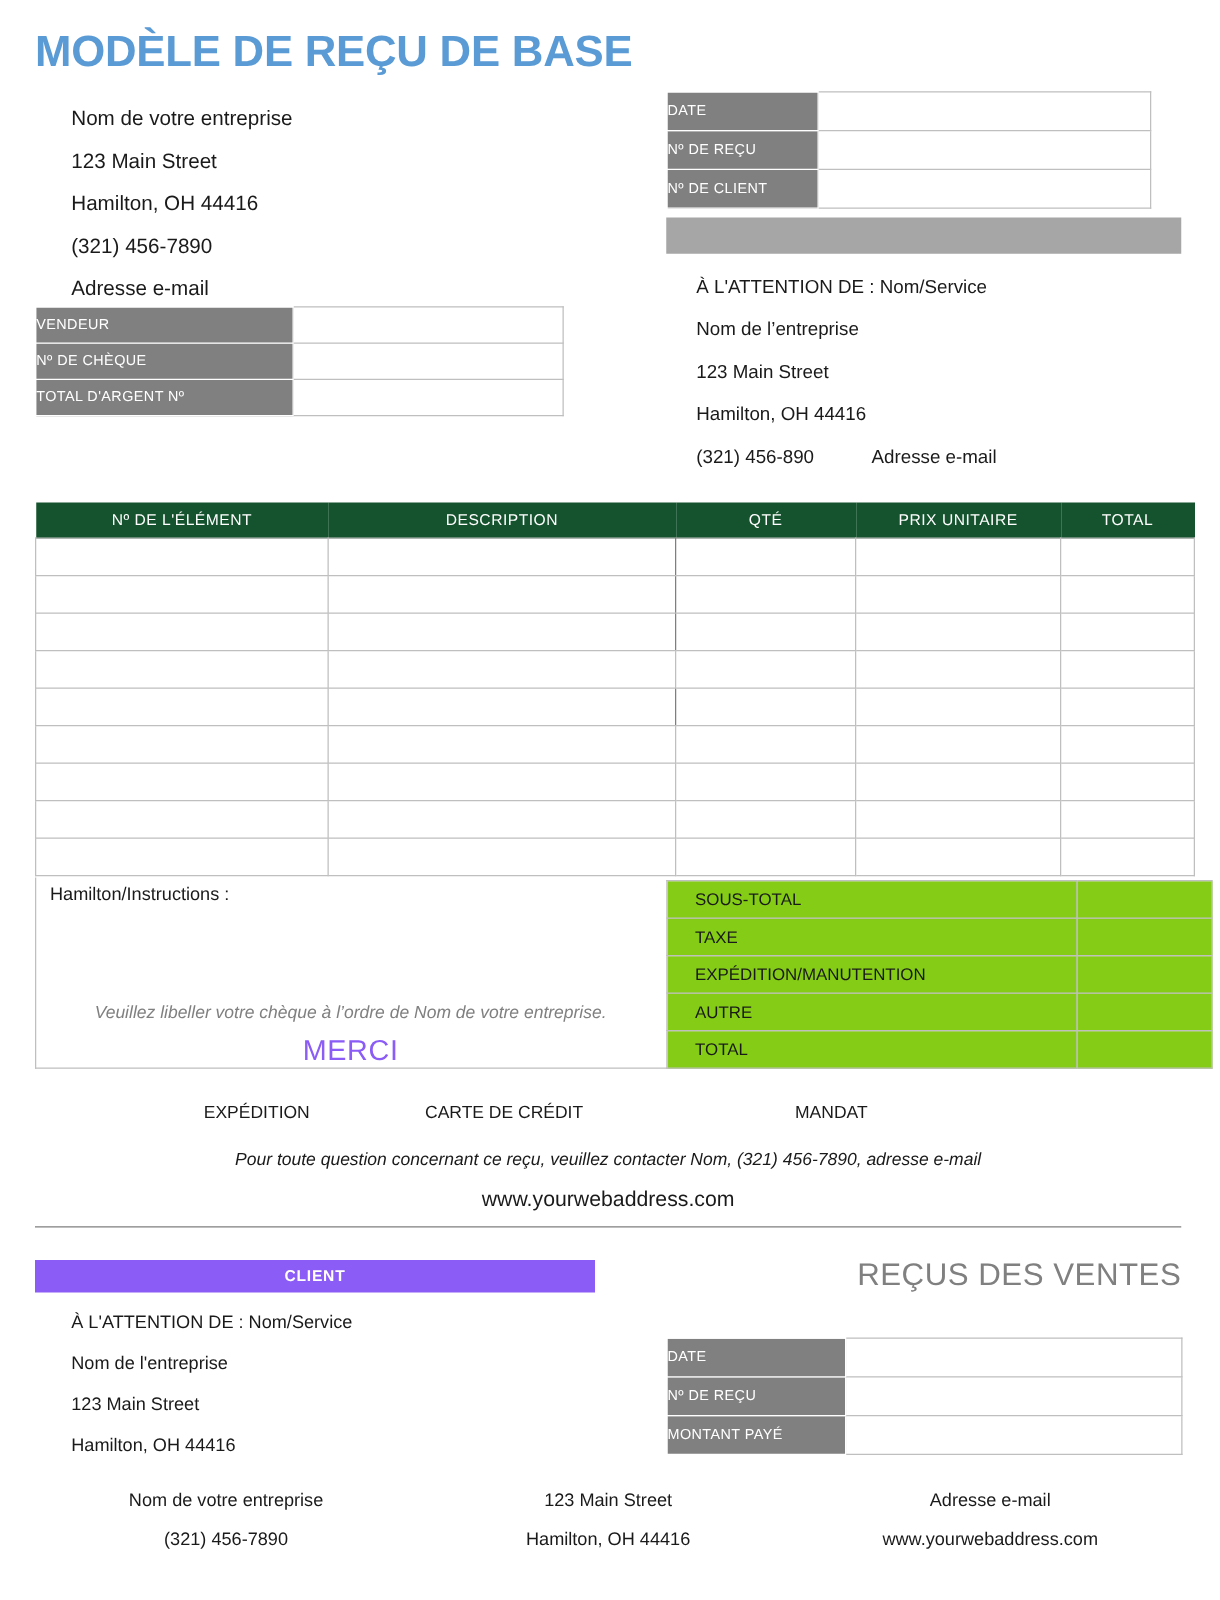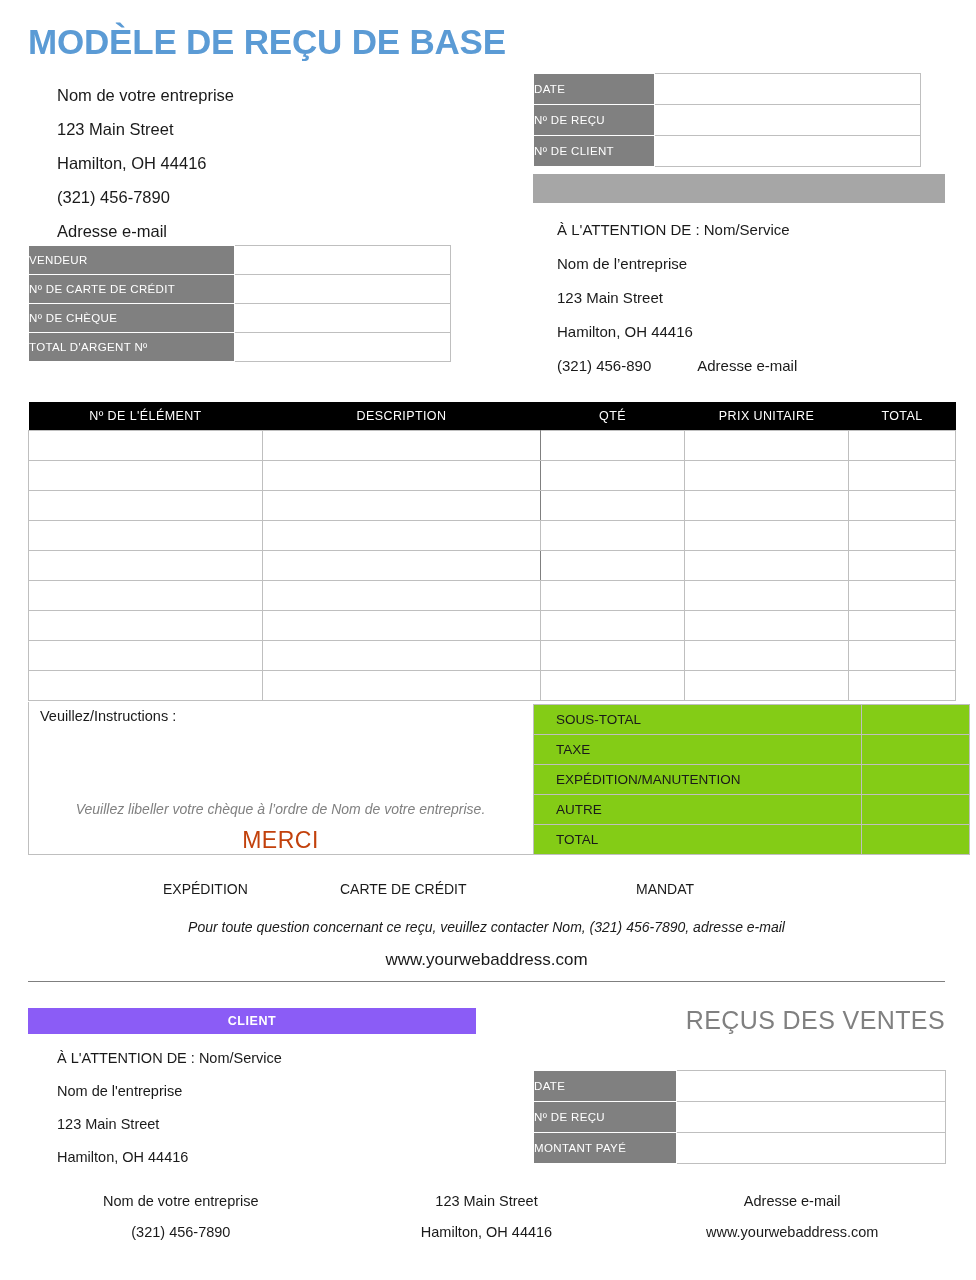"Nº DE CARTE DE CRÉDIT" tr { html: <tr> <td>Nº DE CARTE DE CRÉDIT</td> <td></td> </tr> -> none }
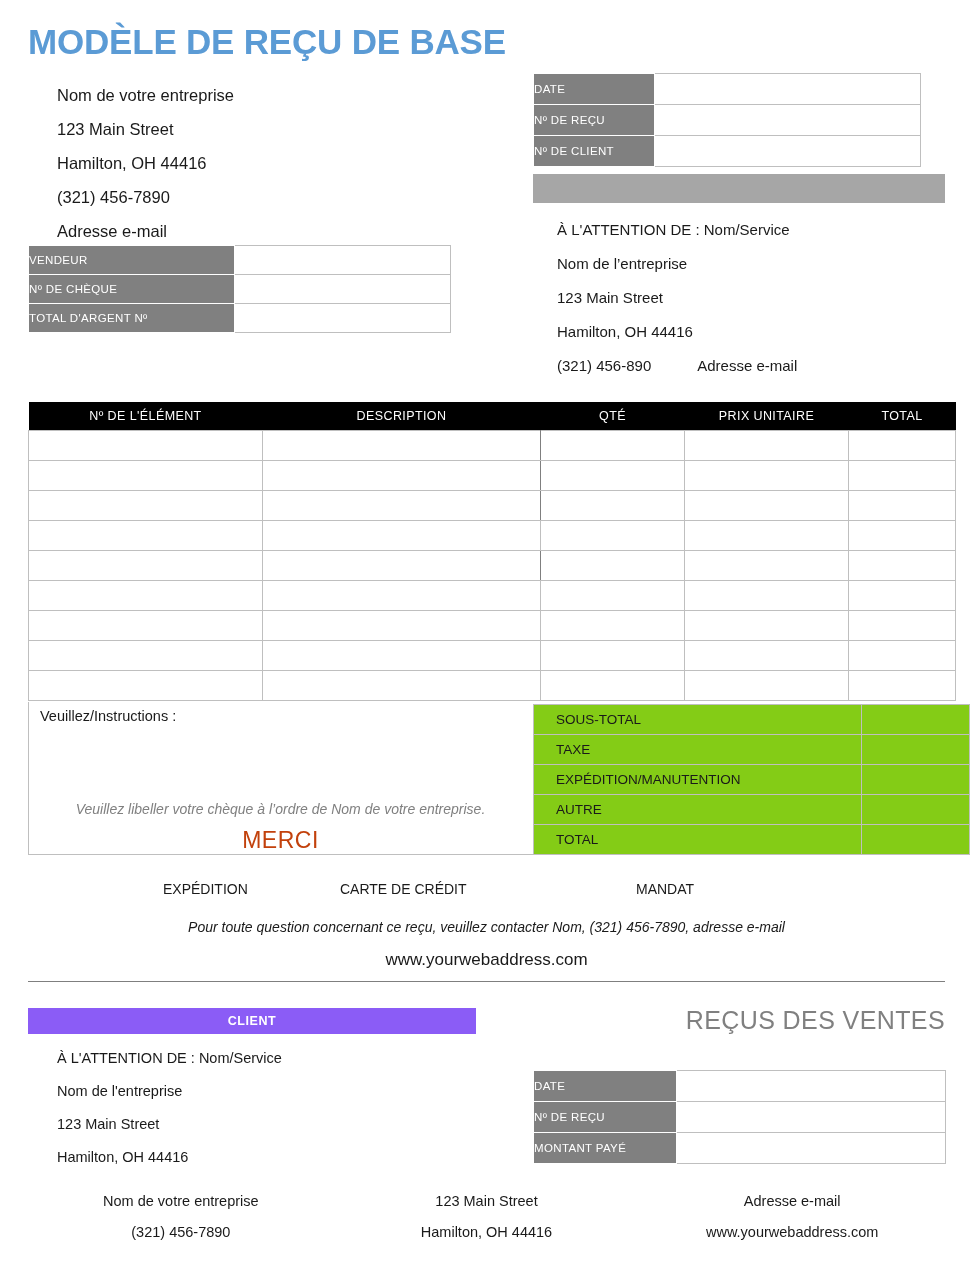"Nº DE L'ÉLÉMENT" .items-table th { background: #000000 -> #14532d }
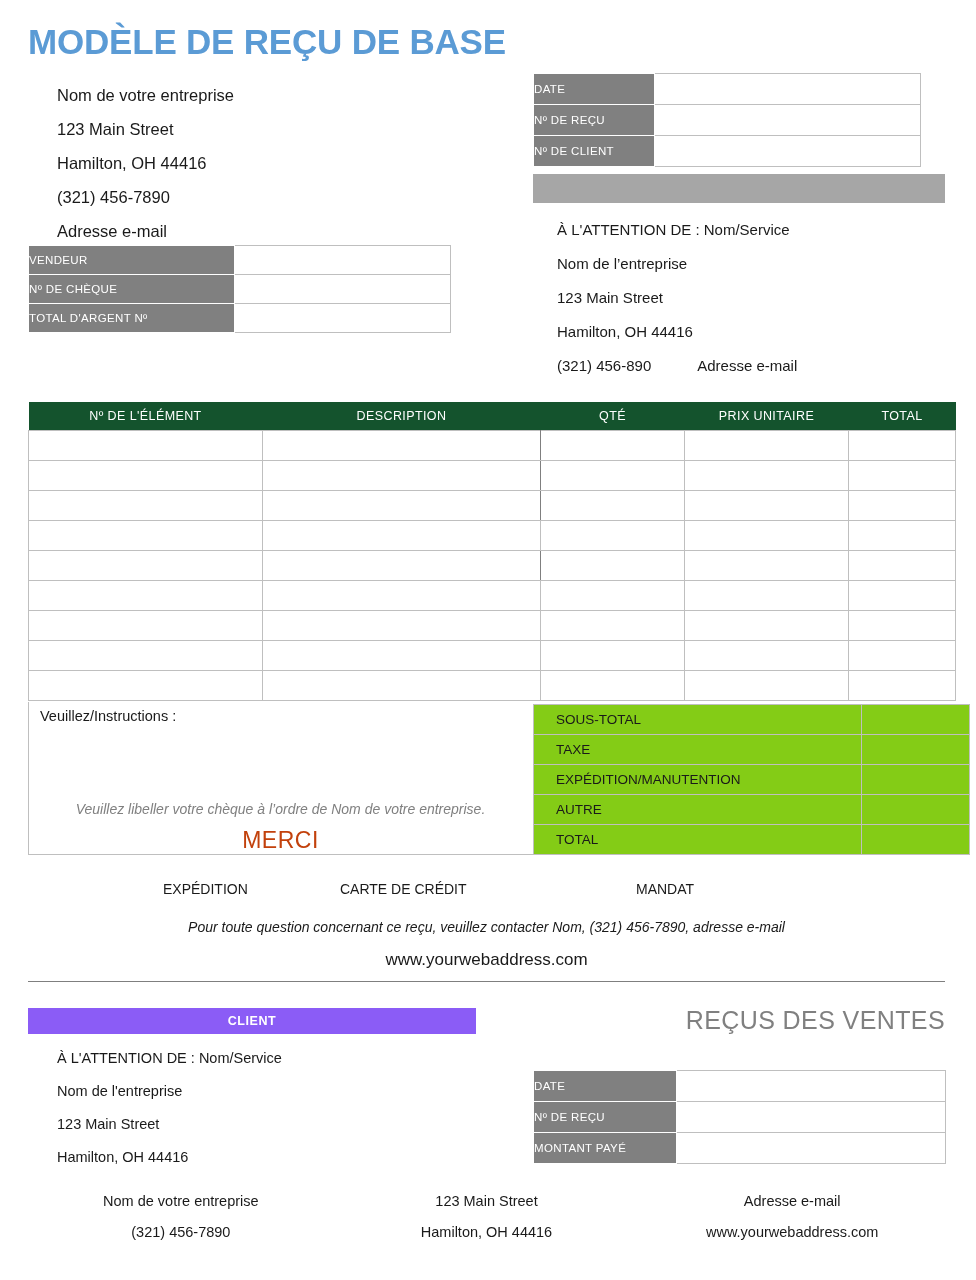"Veuillez/Instructions :" div.abs { text: Veuillez/Instructions -> Hamilton/Instructions }
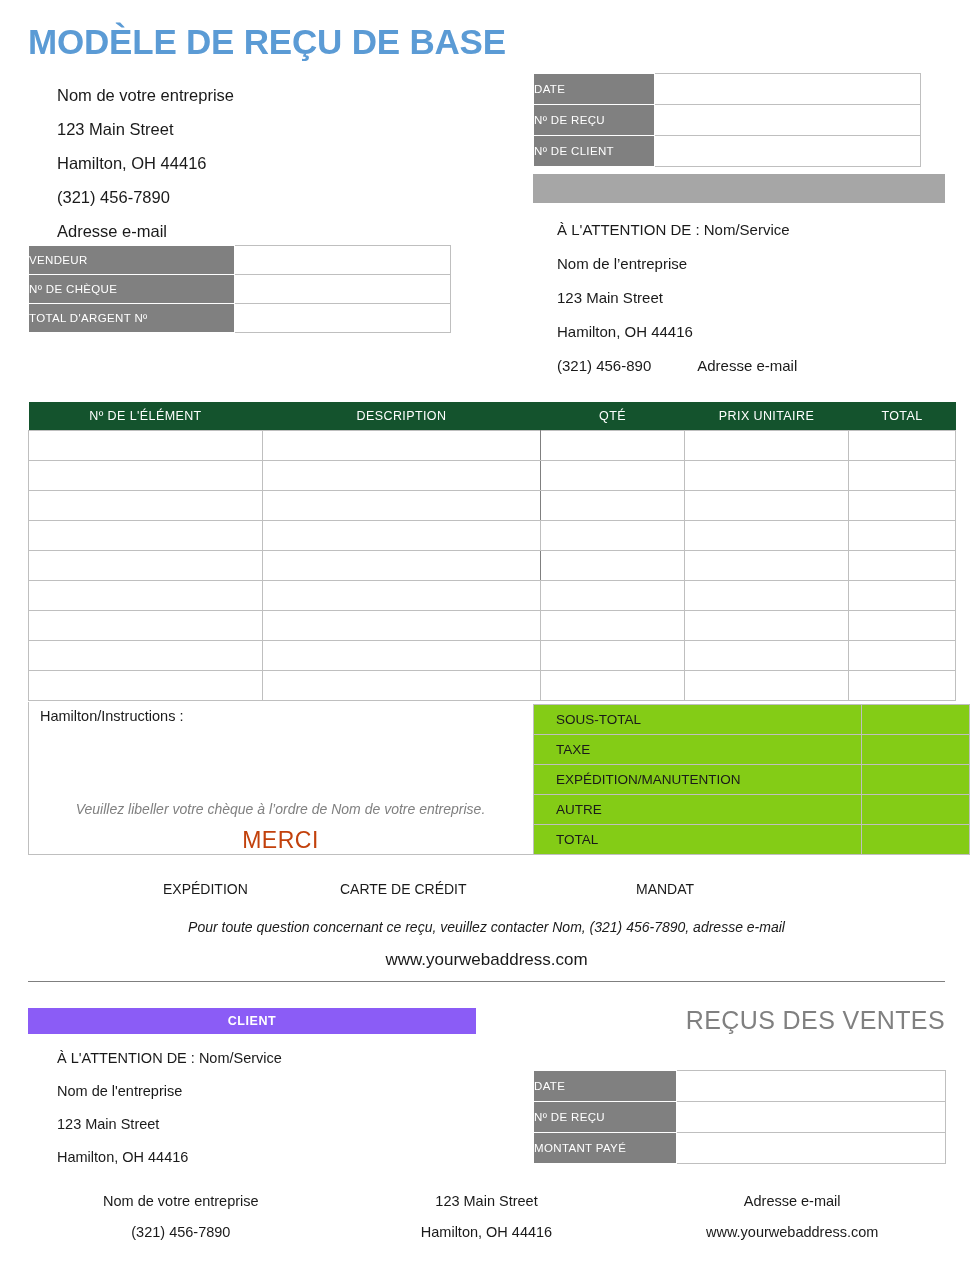"MERCI" .merci { color: #c2410c -> #8b5cf6 }
